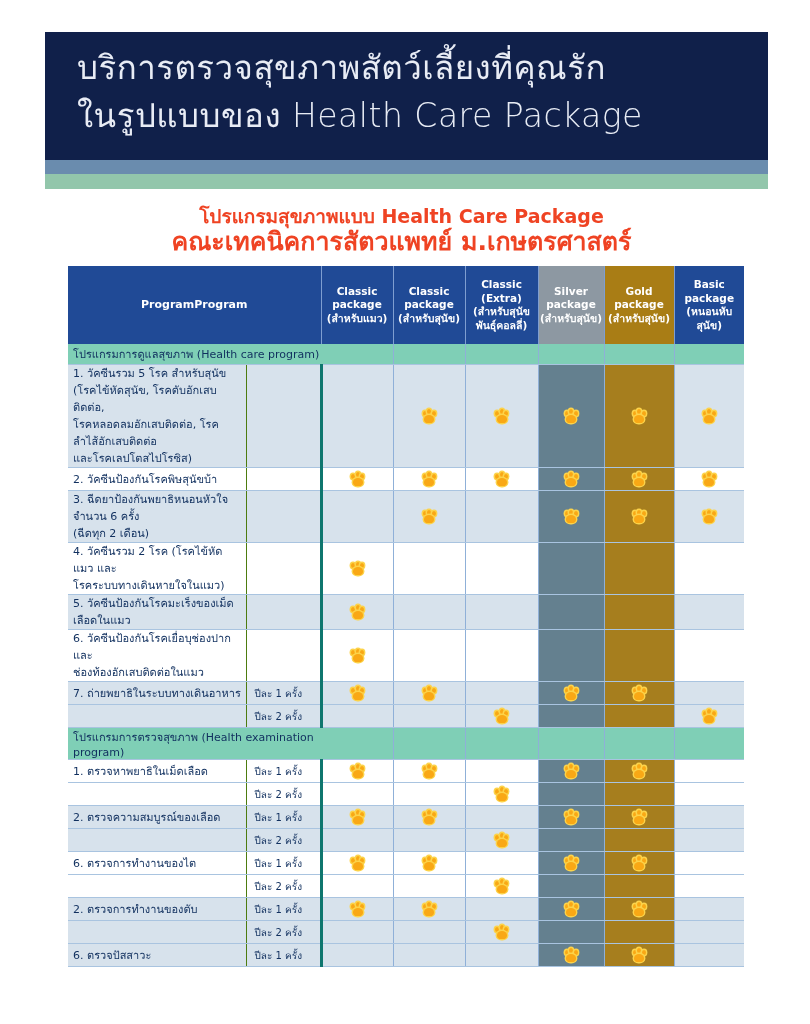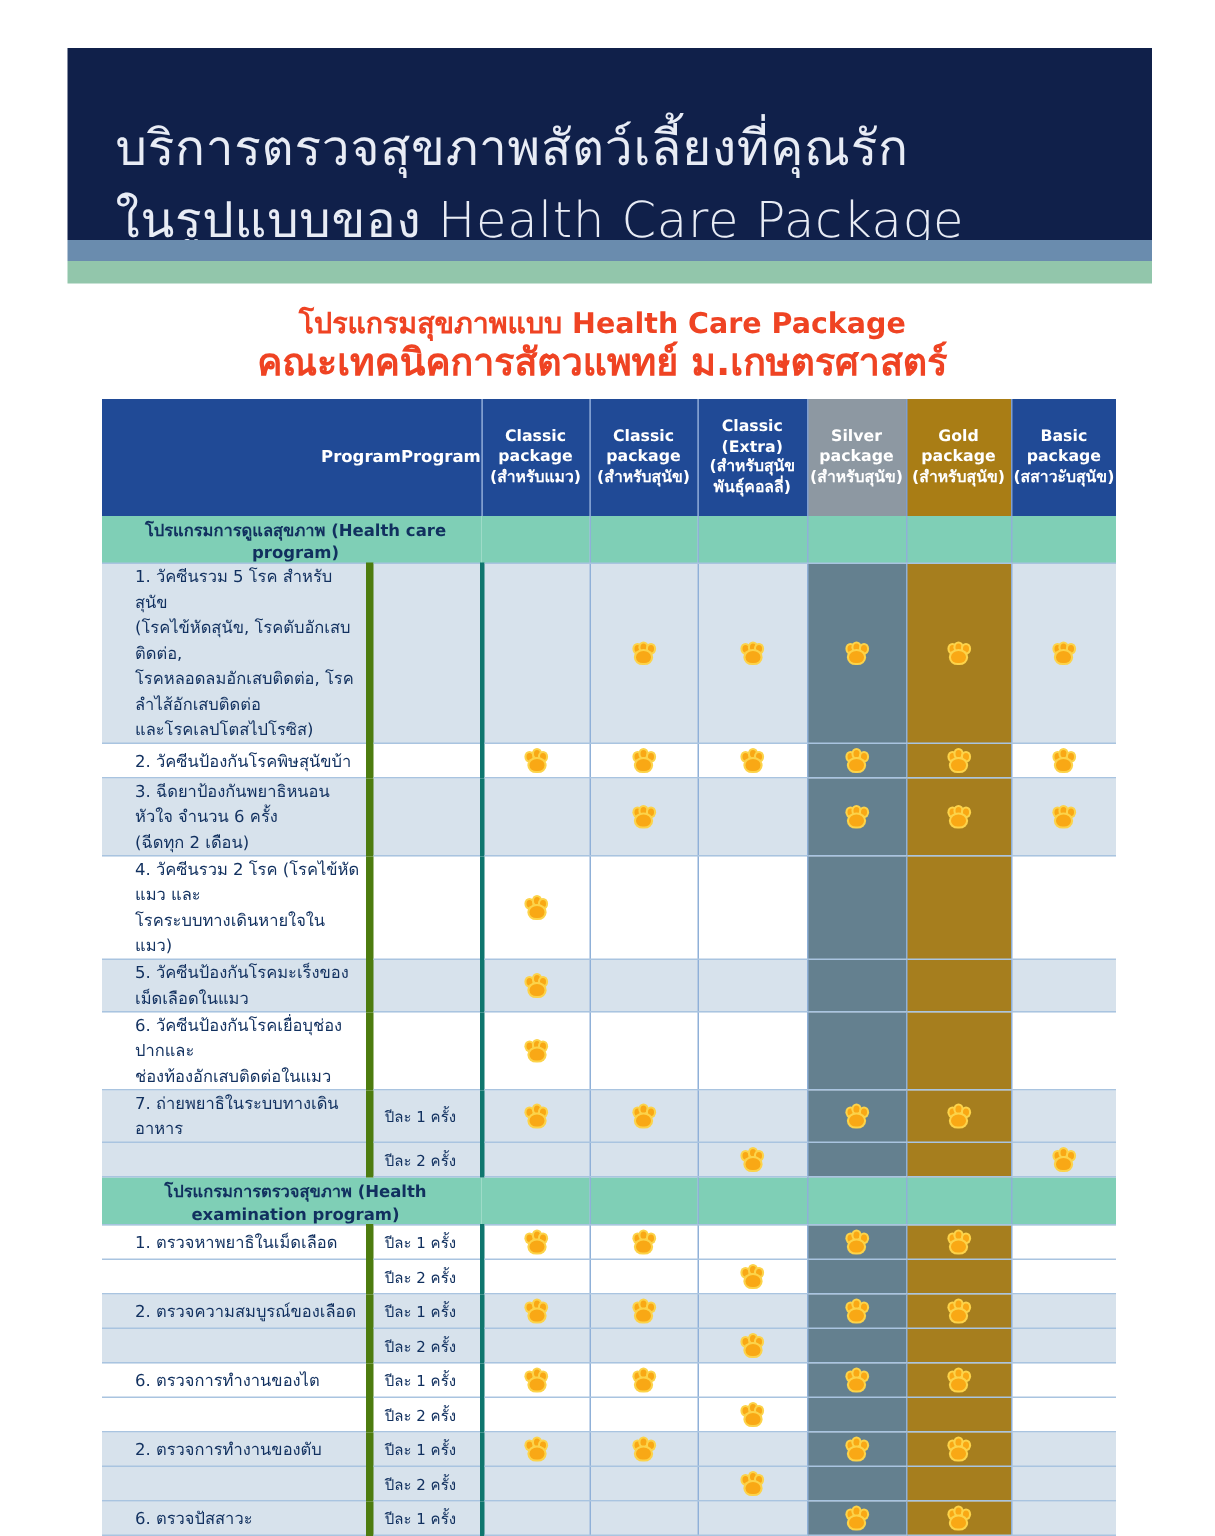"บริการตรวจสุขภาพสัตว์เลี้ยงที่คุณรัก" .banner-title { margin-top: 31px -> none }
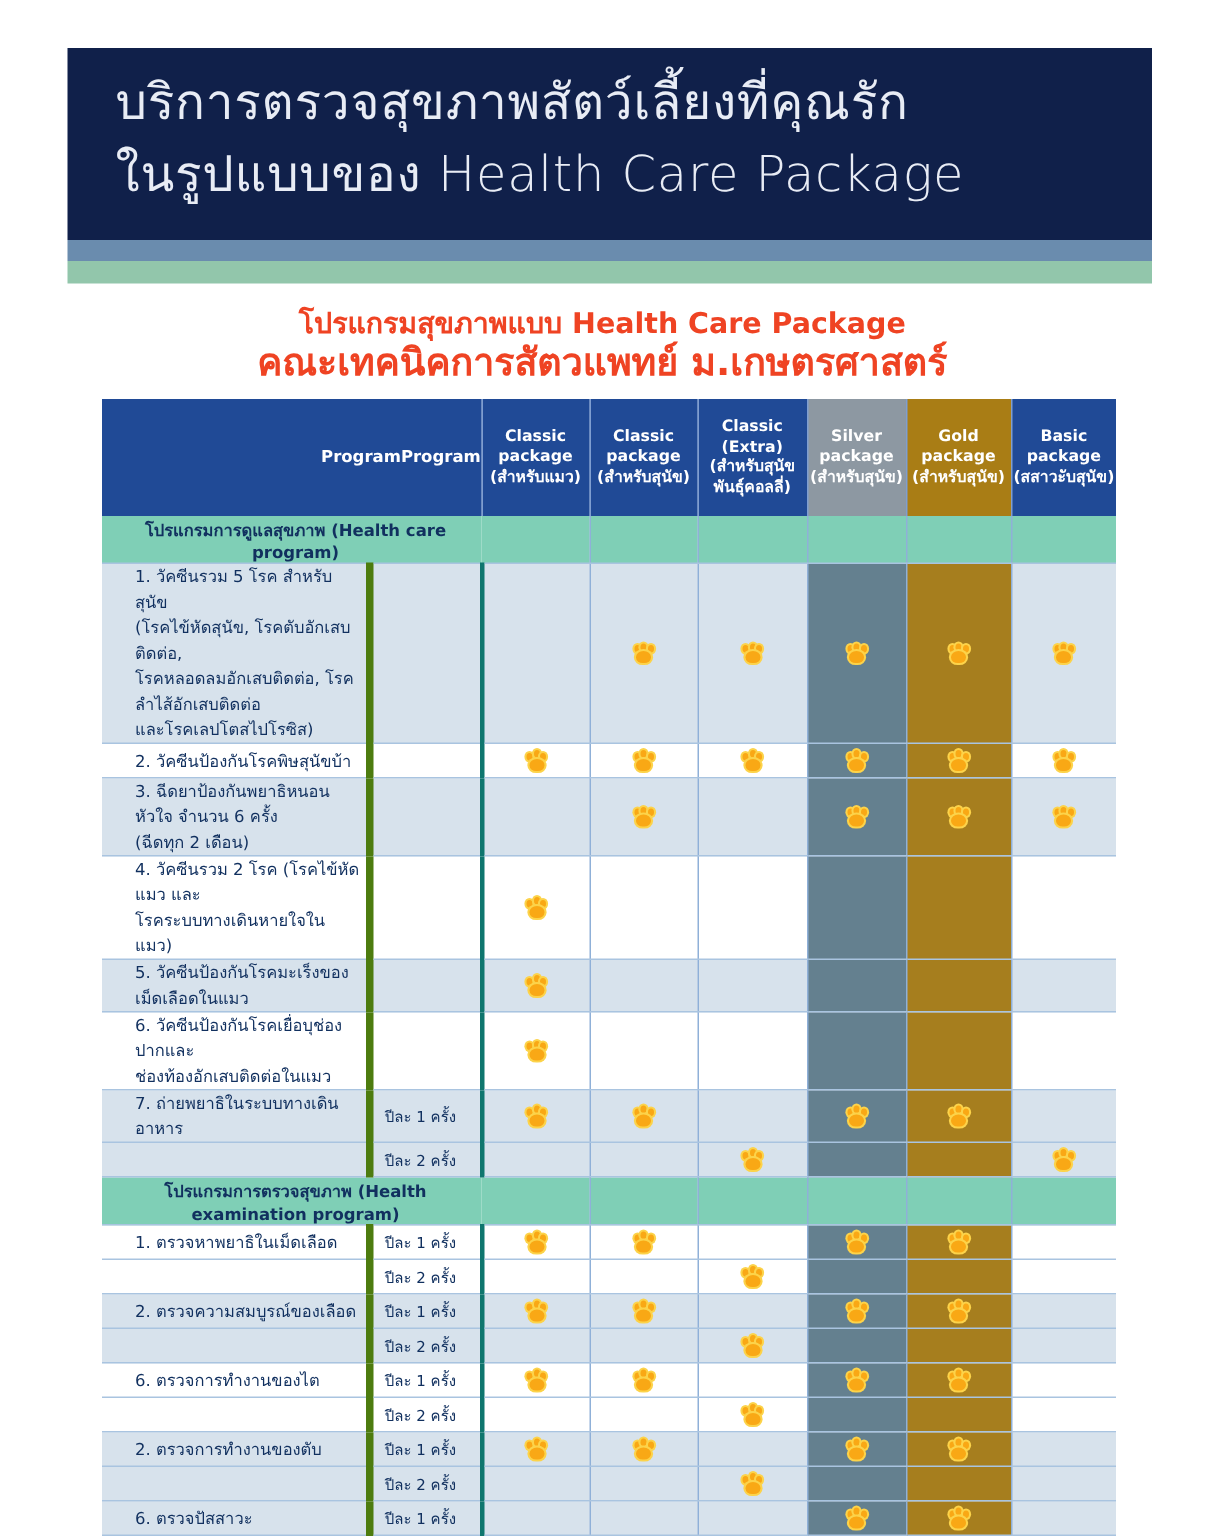"Basic" th.nl { text: สสาวะับสุนัข -> หนอนหับสุนัข }
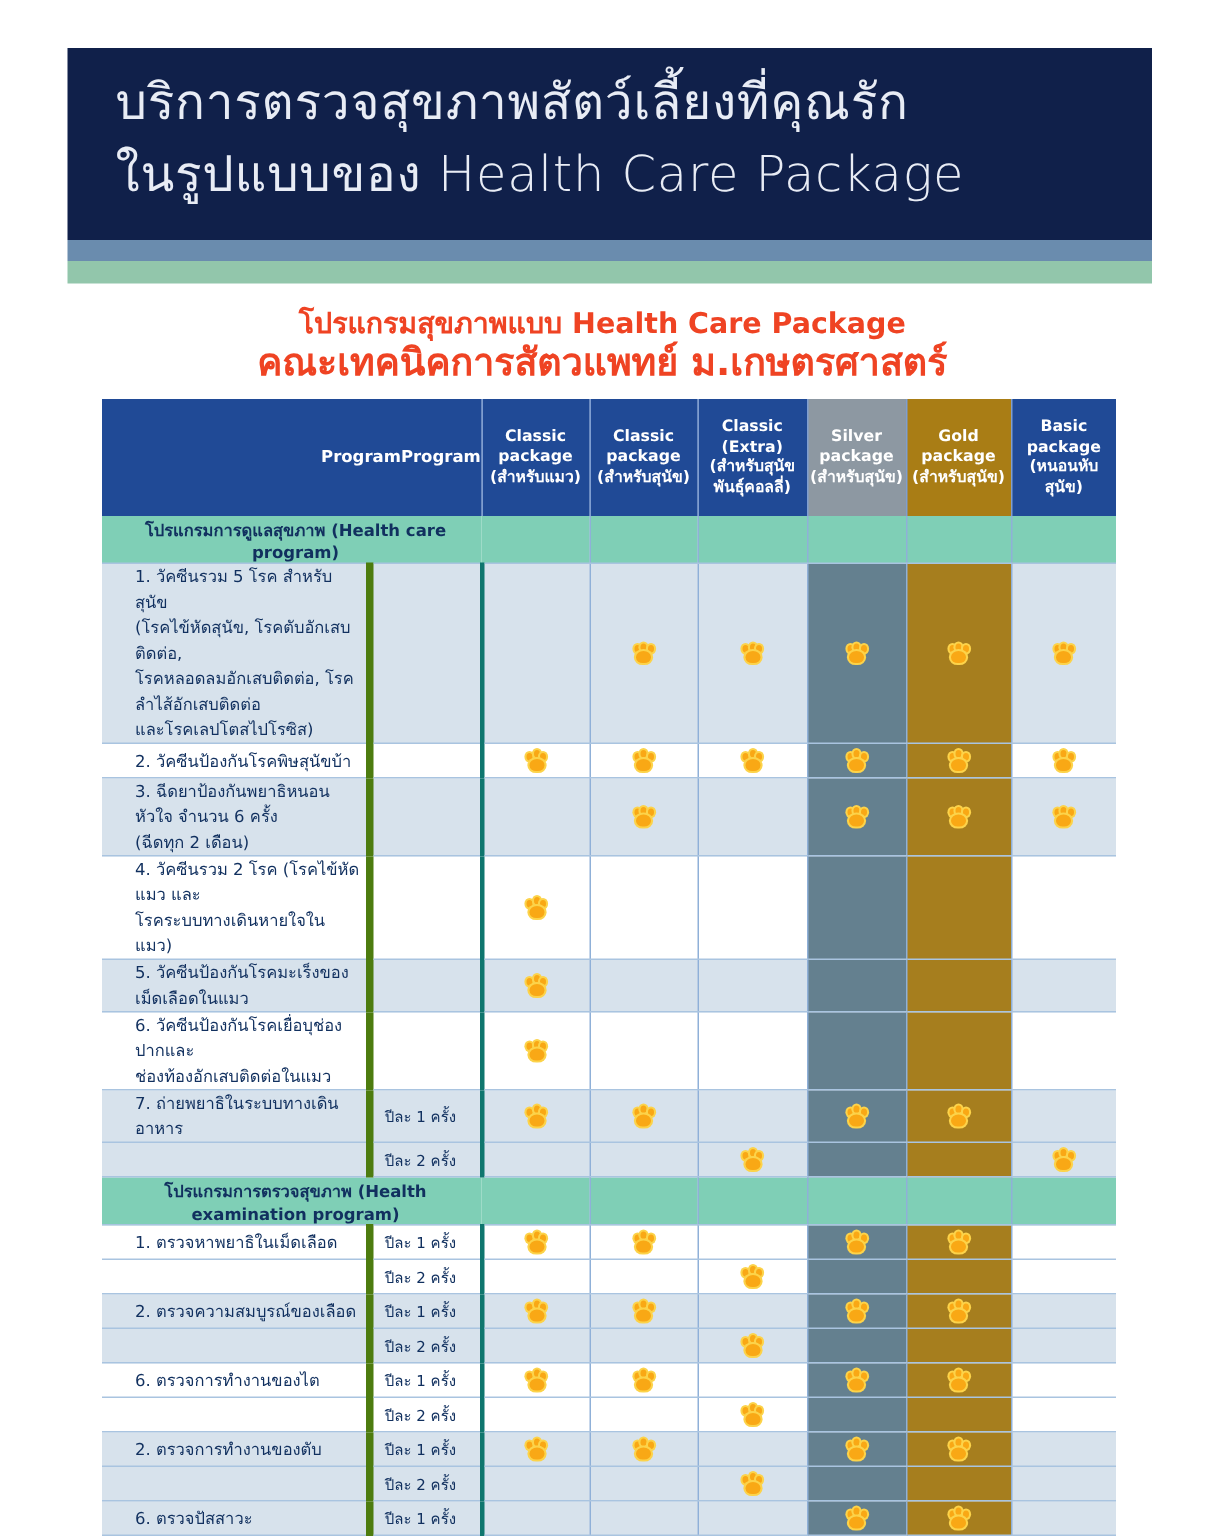"ProgramProgram" thead th.h-prog { text-align: right -> center }
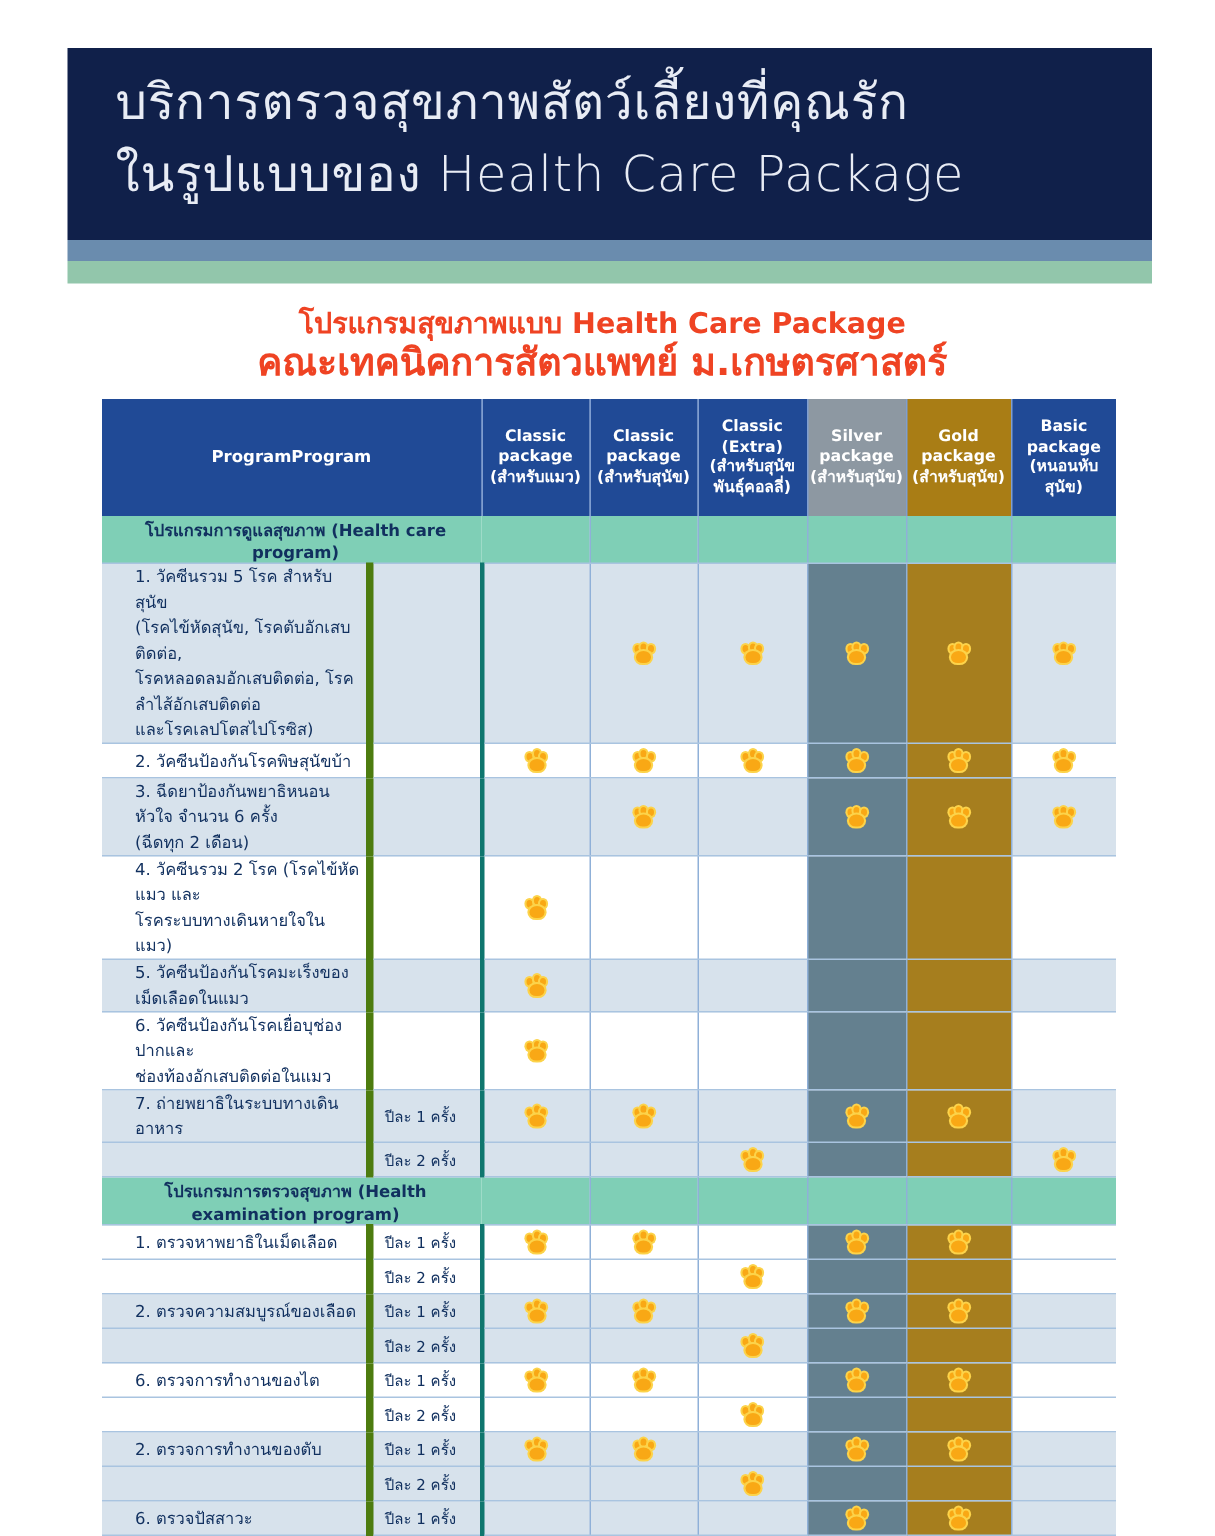"โปรแกรมการดูแลสุขภาพ (Health care" td.section { font-weight: bold -> normal; text-align: center -> none }
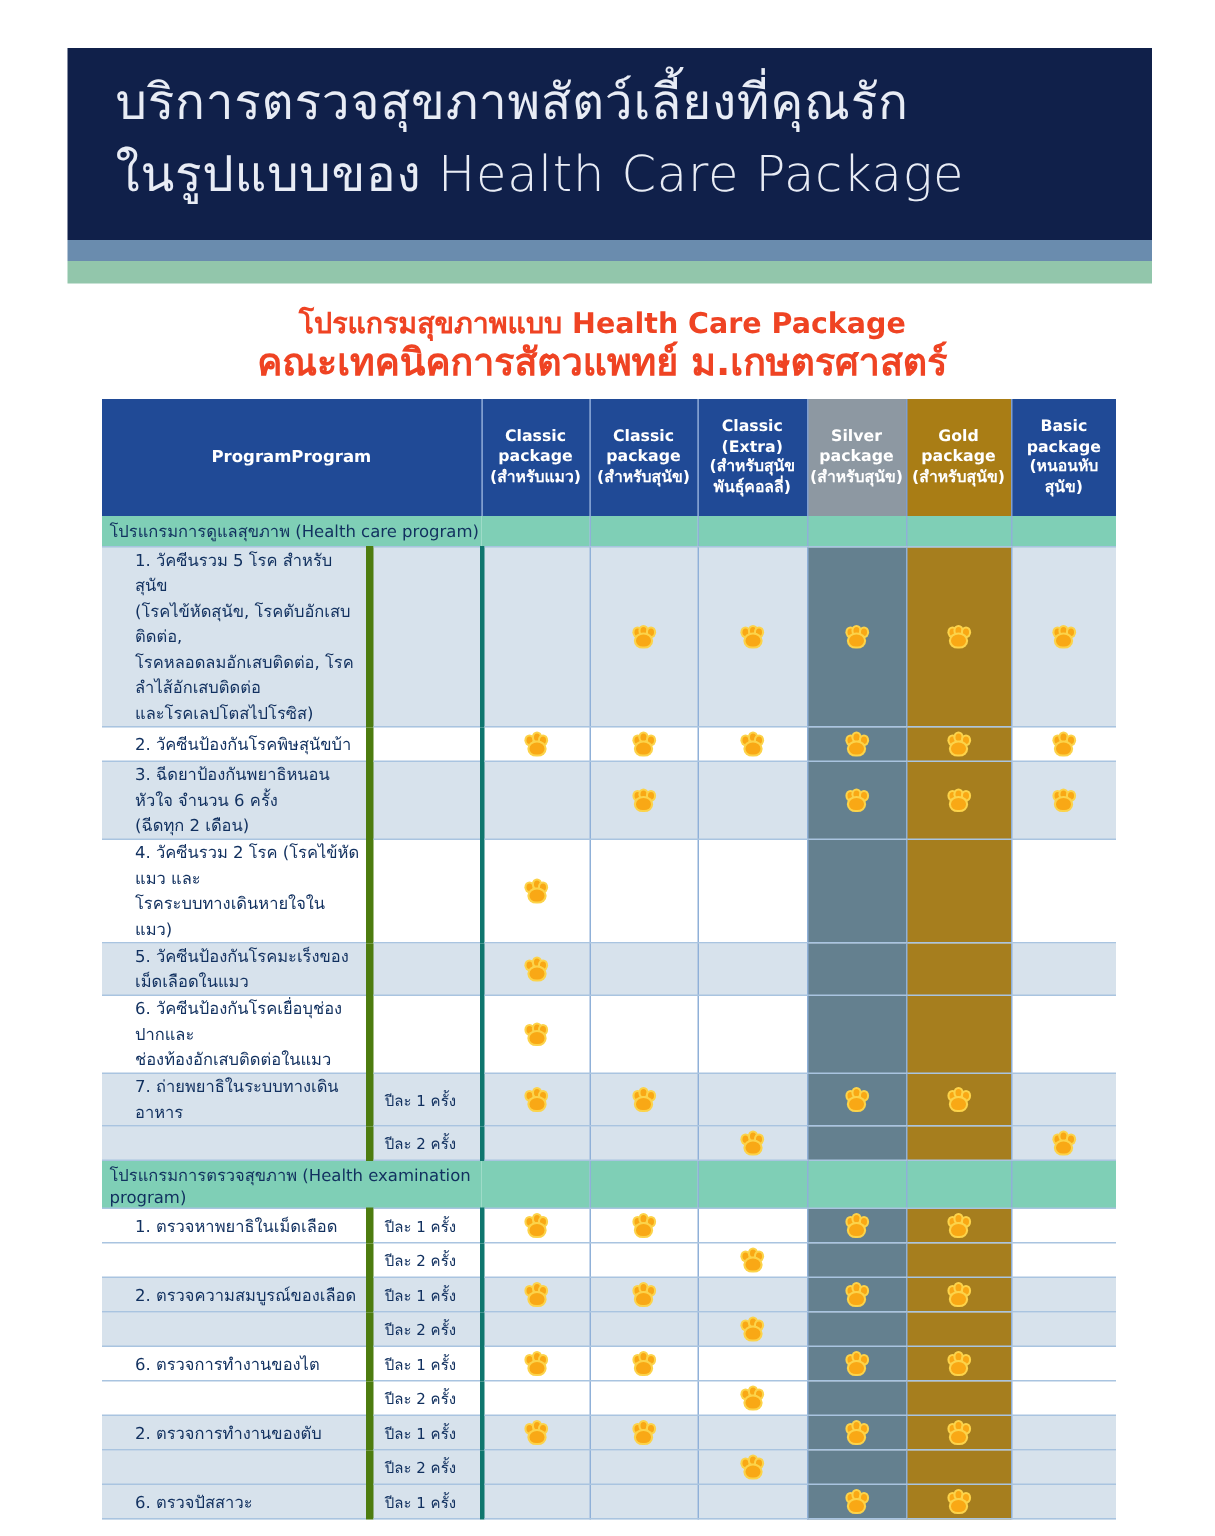"1. วัคซีนรวม 5 โรค สำหรับสุนัข" td.prog { border-right: 5px solid #4d7c0f -> 1px solid #4d7c0f; padding-left: 22px -> 5px }
